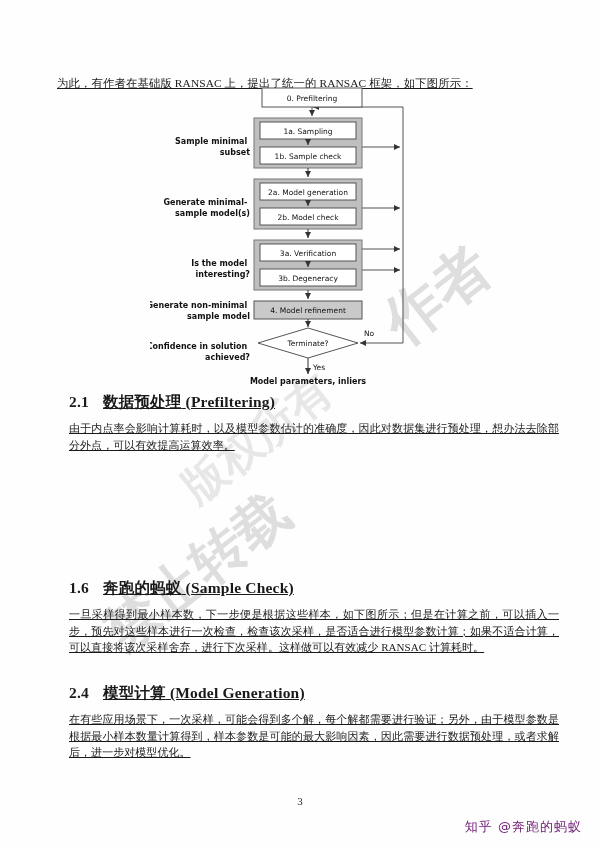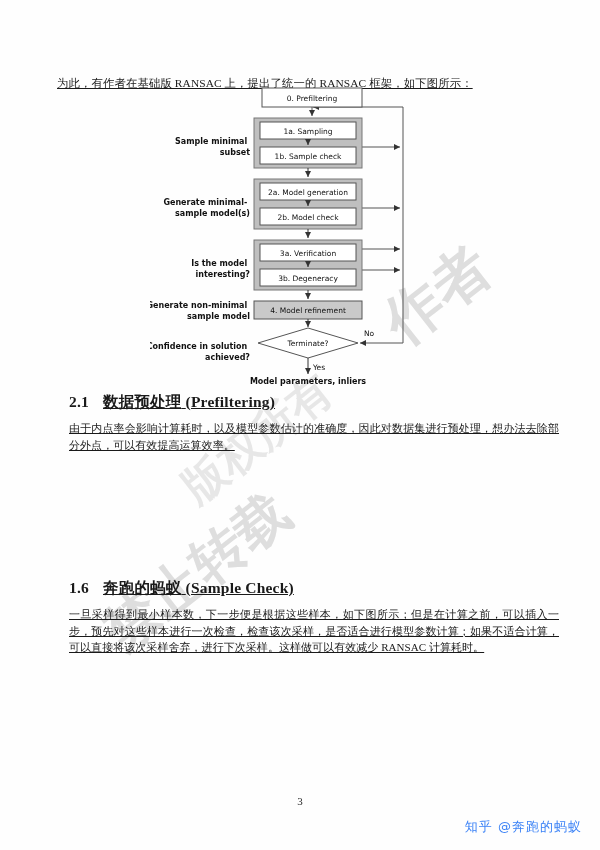"2.4 模型计算 (Model Generation)" h2 { html: none -> <h2> <span>2.4</span><span>模型计算</span> <span>(Model Generation)</span> </h2> }
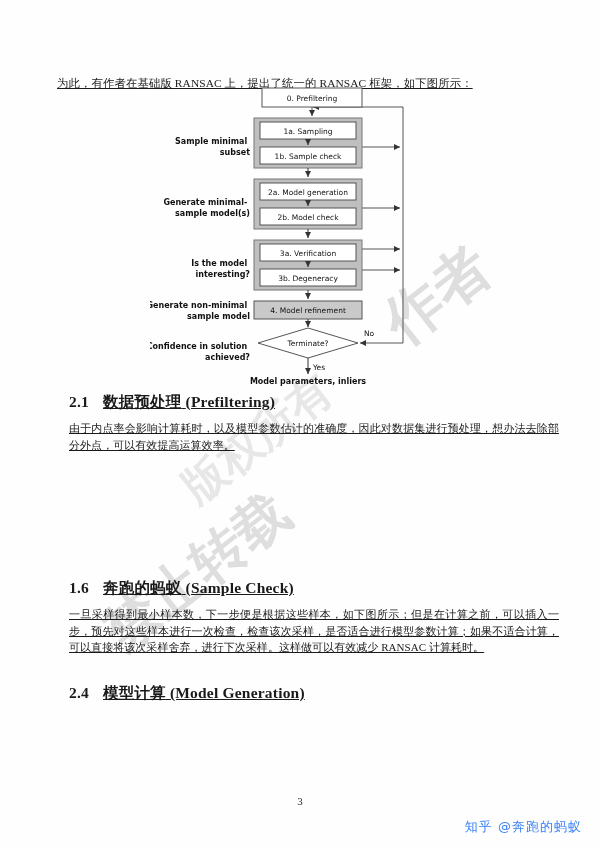"在有些应用场景下，一次采样，可能会得到多个解，每个解都需要进行验证；另外，由于模" p { html: none -> <p>在有些应用场景下，一次采样，可能会得到多个解，每个解都需要进行验证；另外，由于模型参数是根据最小样本数量计算得到，样本参数是可能的最大影响因素，因此需要进行数据预处理，或者求解后，进一步对模型优化。</p> }
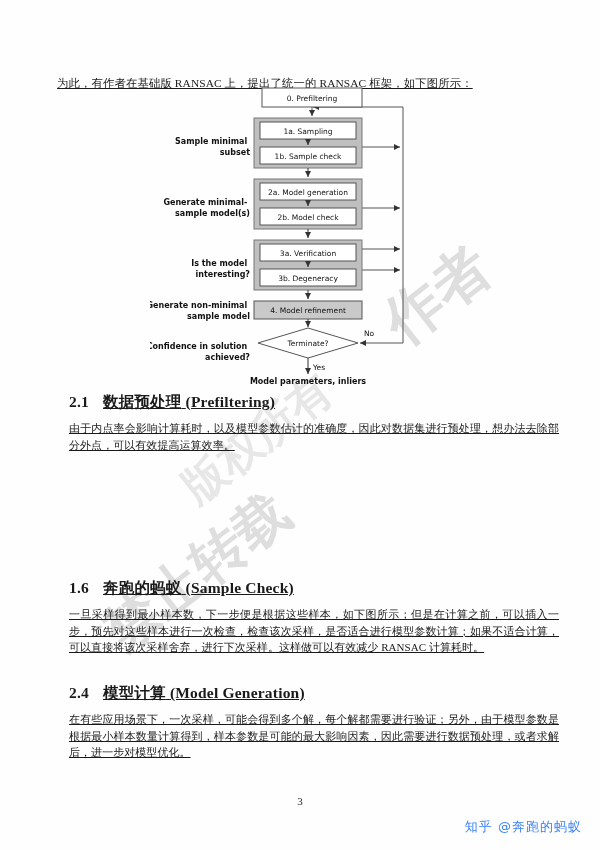"知乎 @奔跑的蚂蚁" .footer-brand { color: #3b82f6 -> #701a75 }
